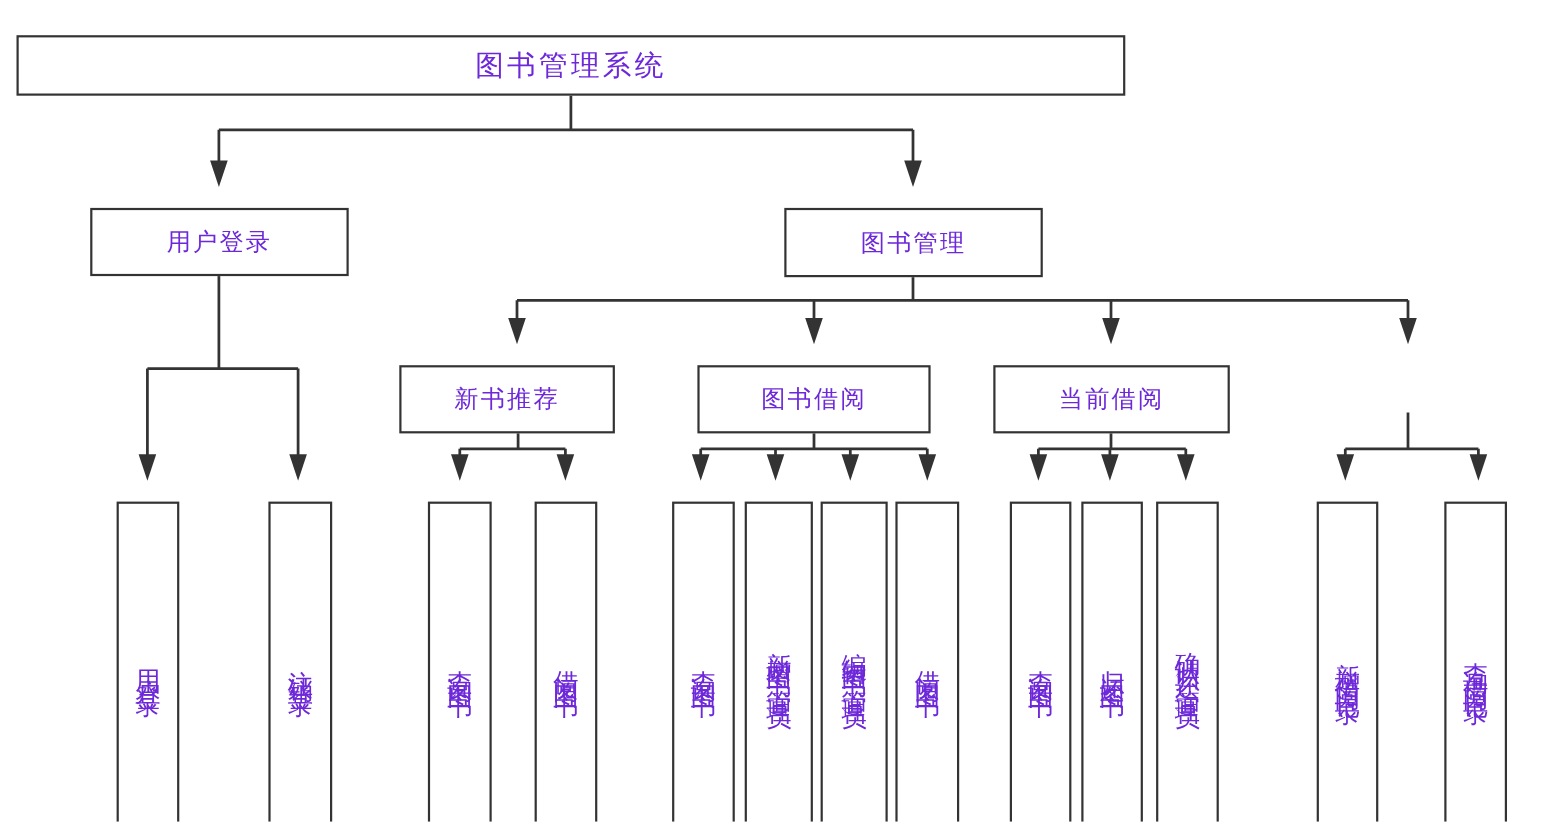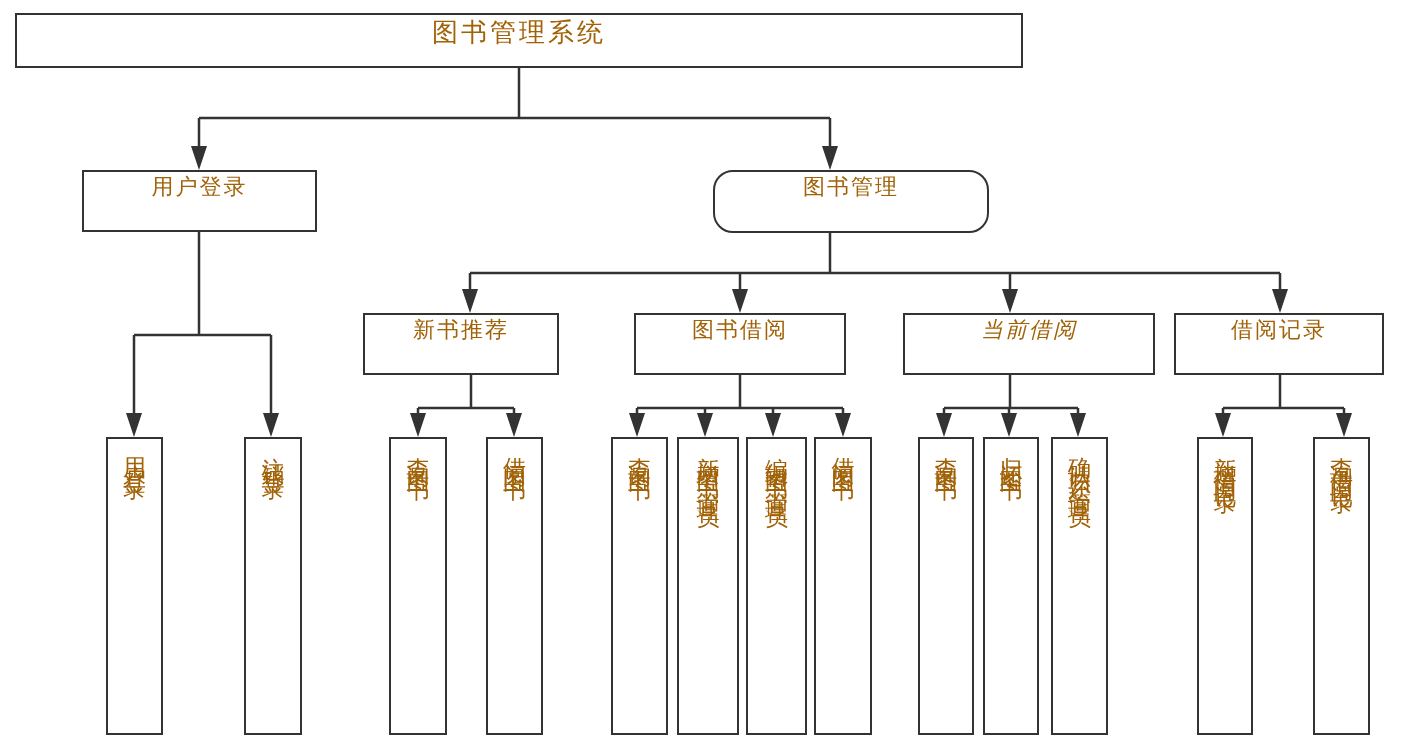"图书管理系统" .node { align-items: none -> center; color: #a16207 -> #6d28d9; margin-top: none -> 19px }
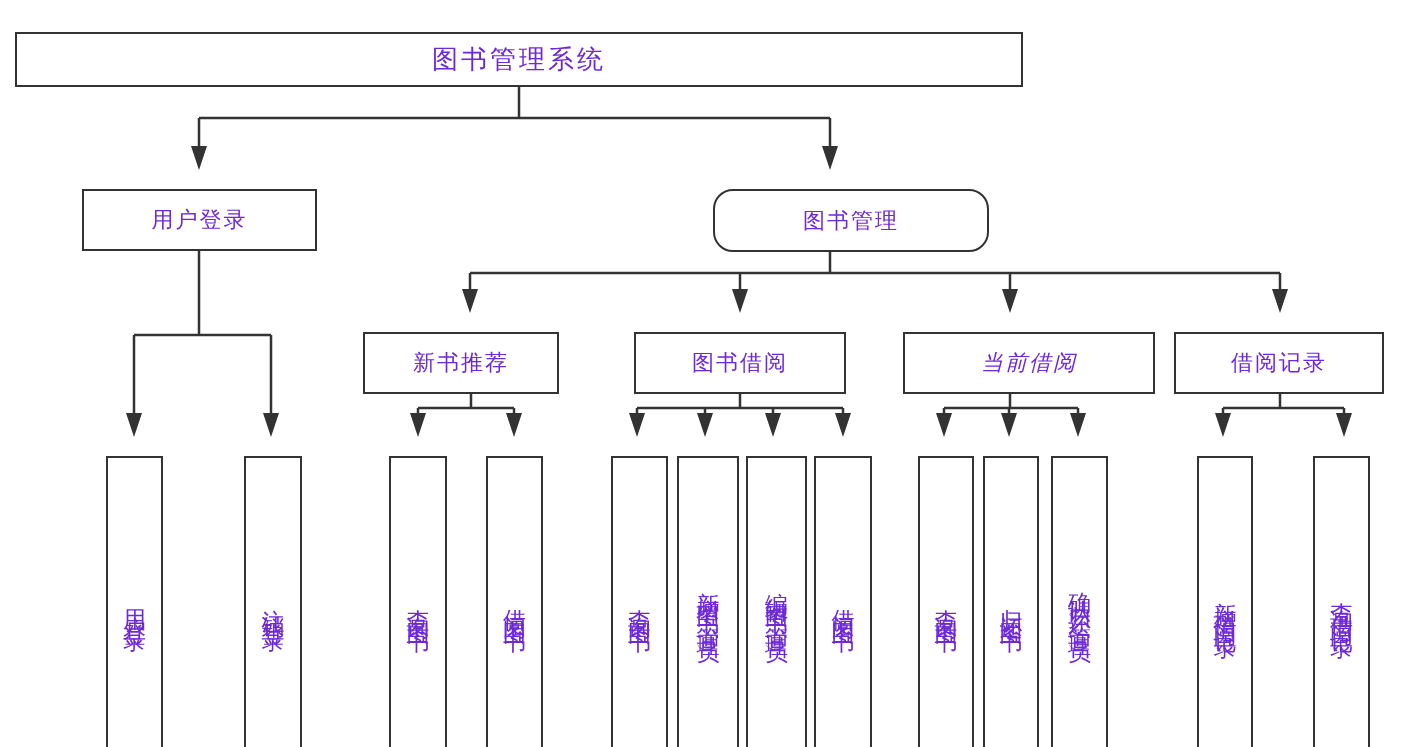"图书管理" div.node { border-radius: 20px -> none; width: 276px -> 235px }
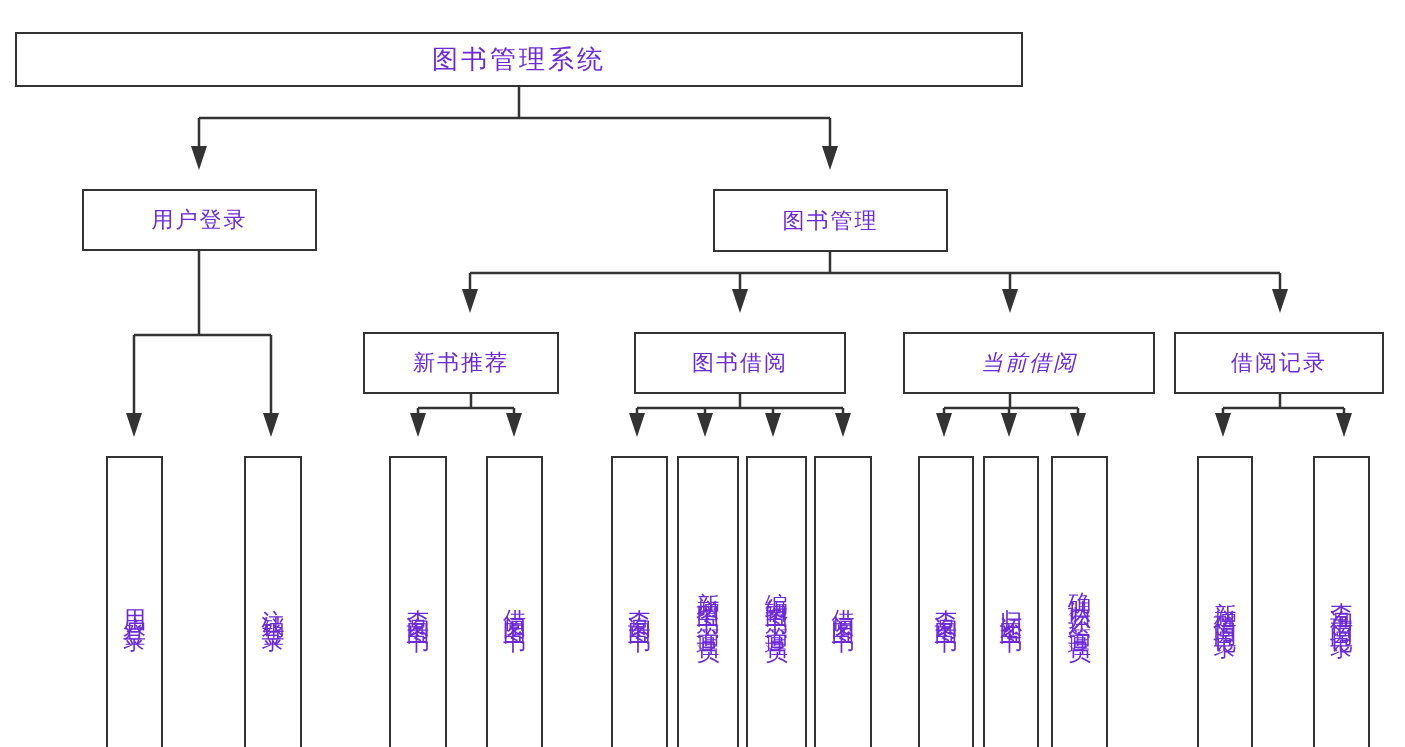"当前借阅" div.node { font-style: italic -> none; width: 252px -> 215px }
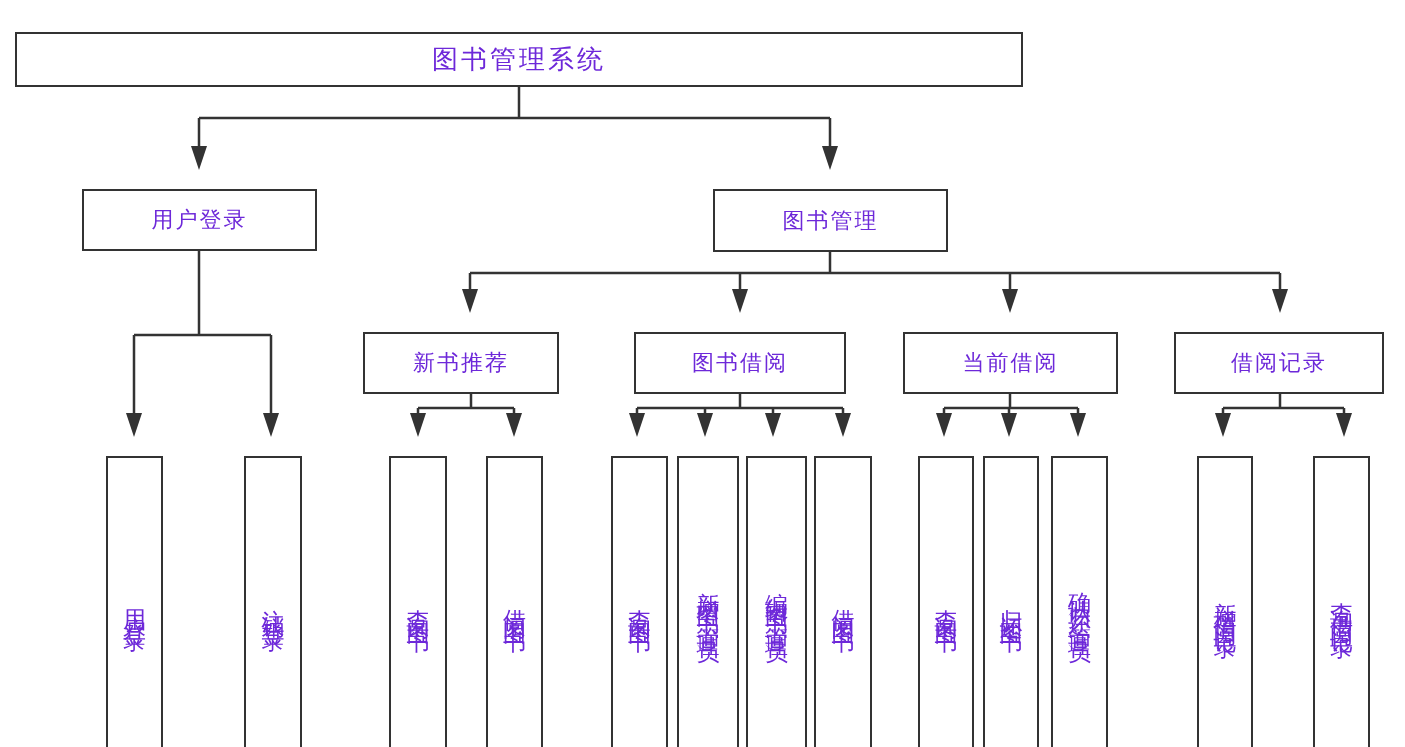"借阅记录" div.node { html: <div> <span>借阅记录</span> </div> -> none }
